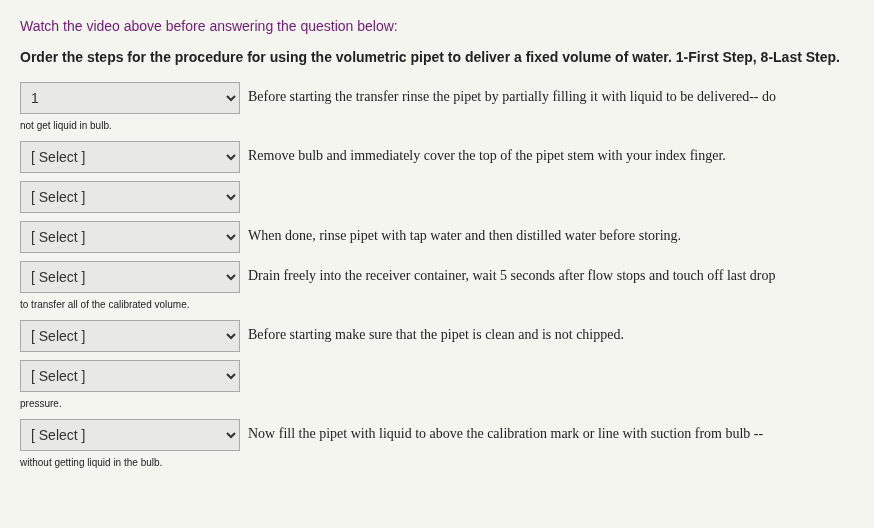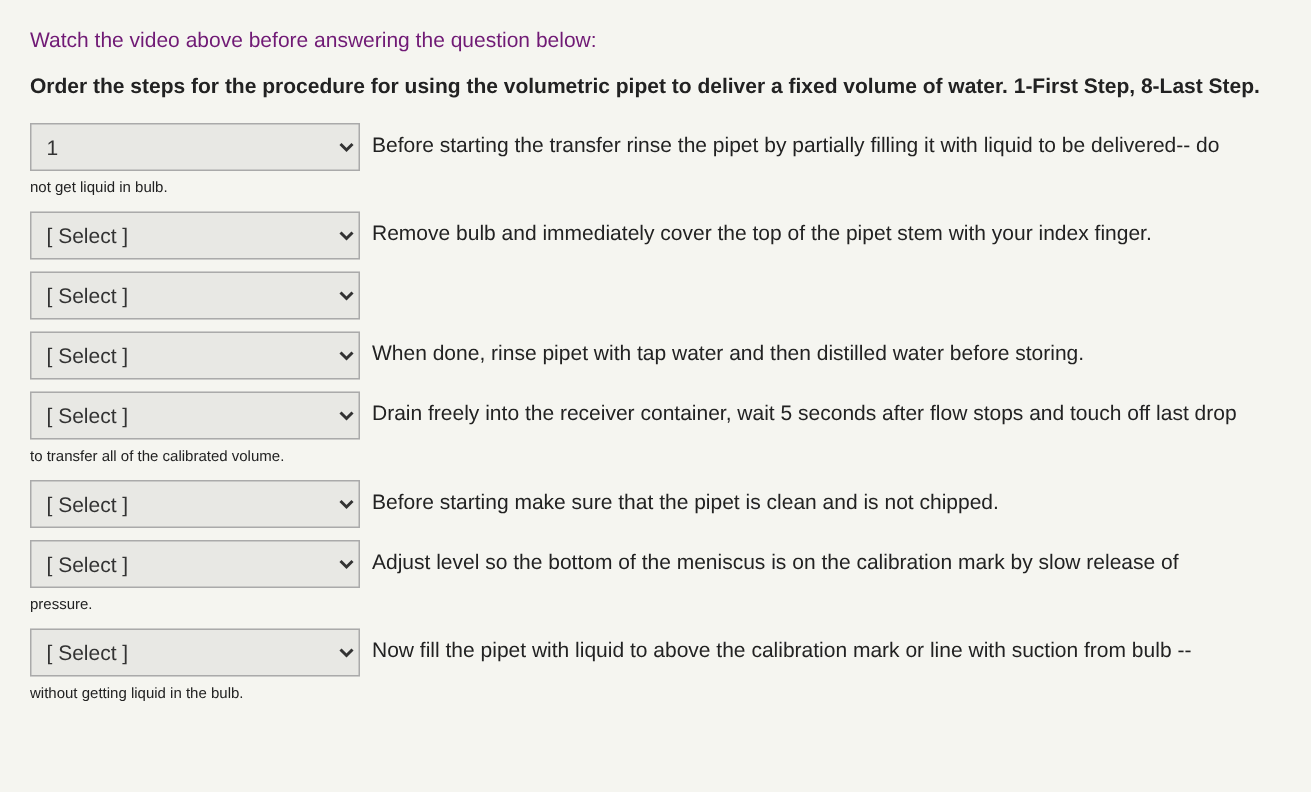"Before starting the transfer rinse" .row-text { font-family: none -> Liberation Serif, serif }
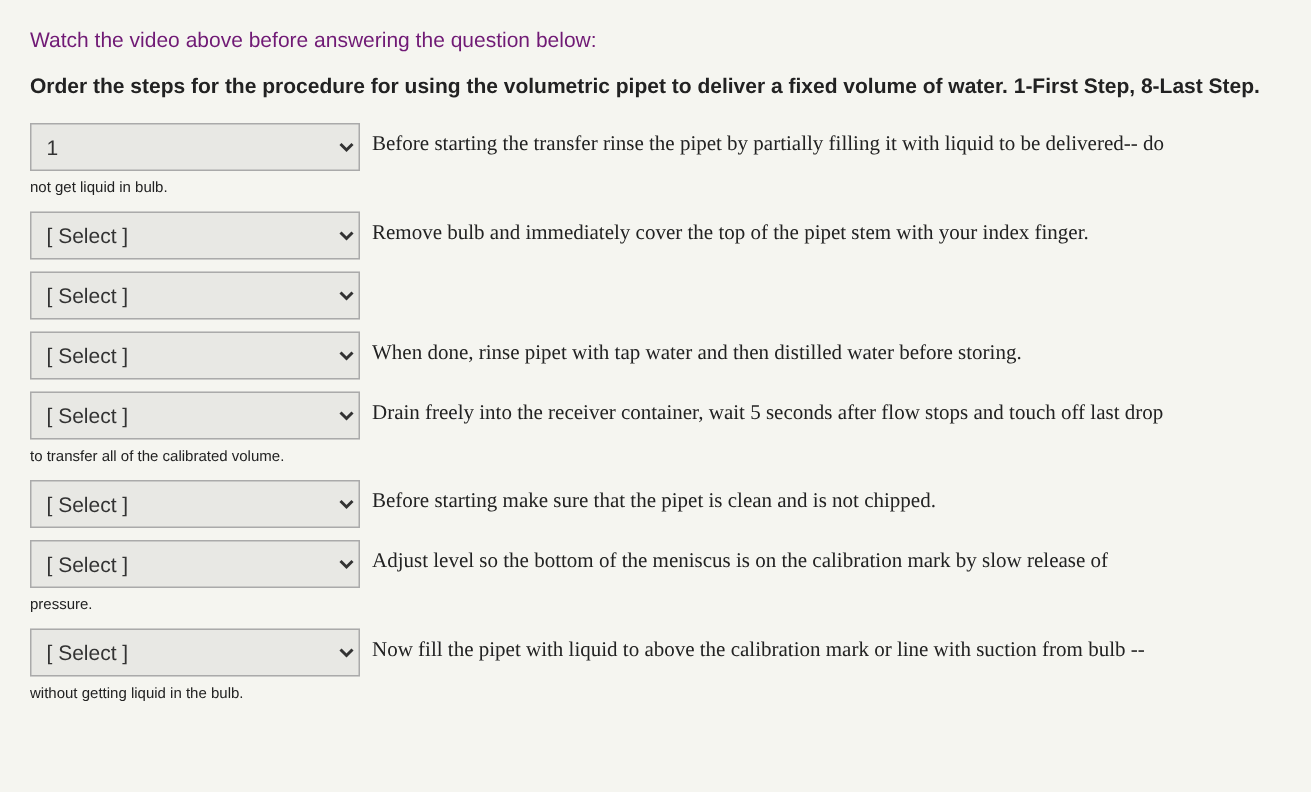"Adjust level so the bottom" span.row-text { html: <span>Adjust level so the bottom of the meniscus is on the calibration mark by slow release of</span> -> none }
